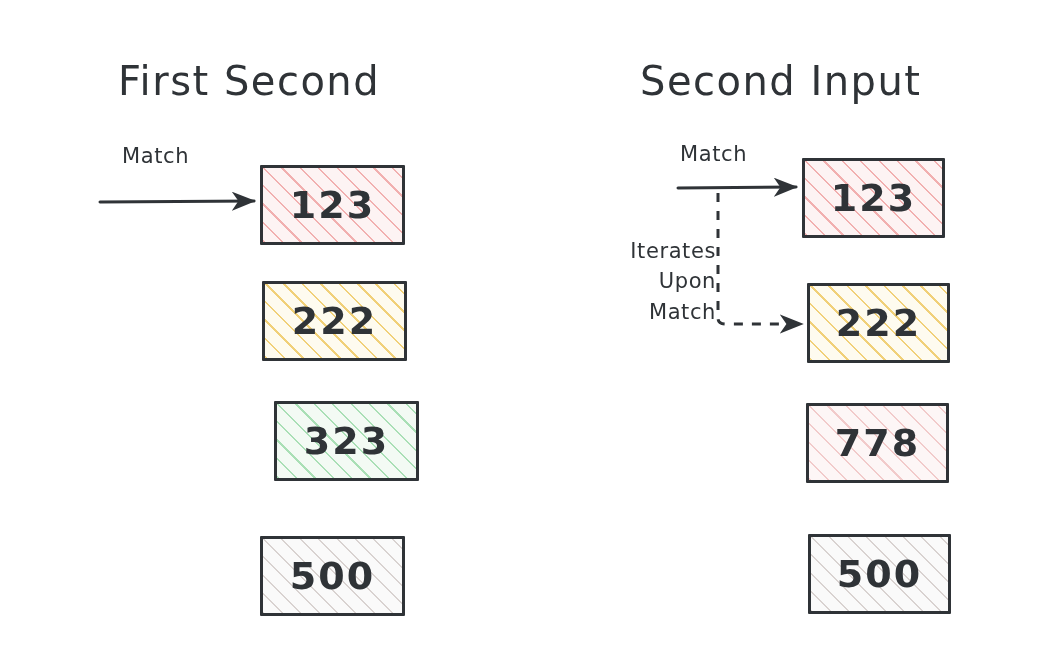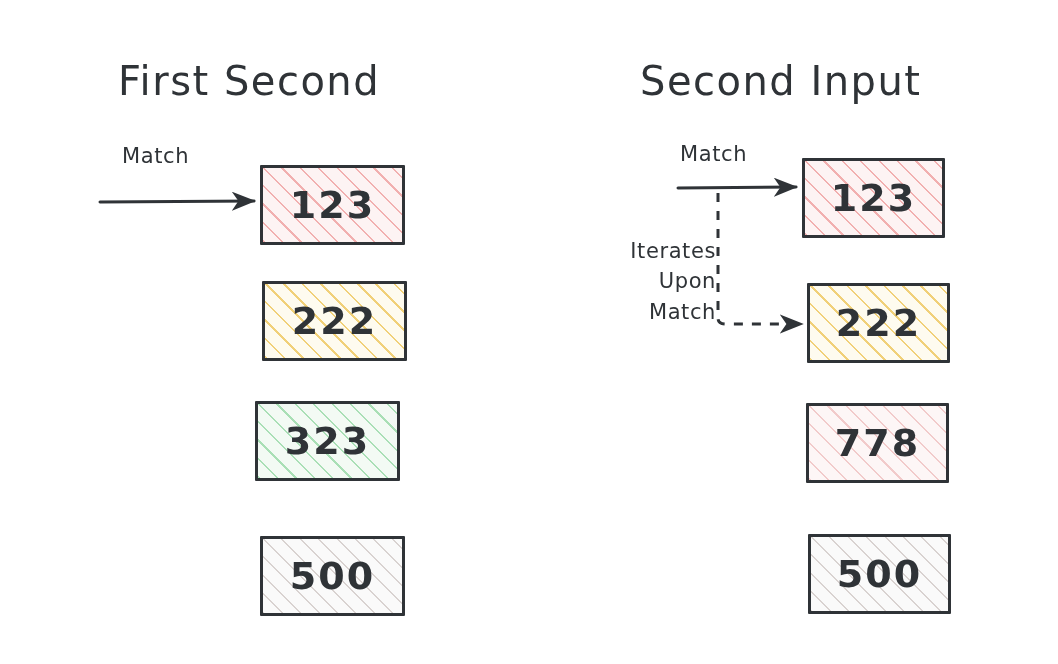"323" div.value-box { left: 255px -> 274px }
